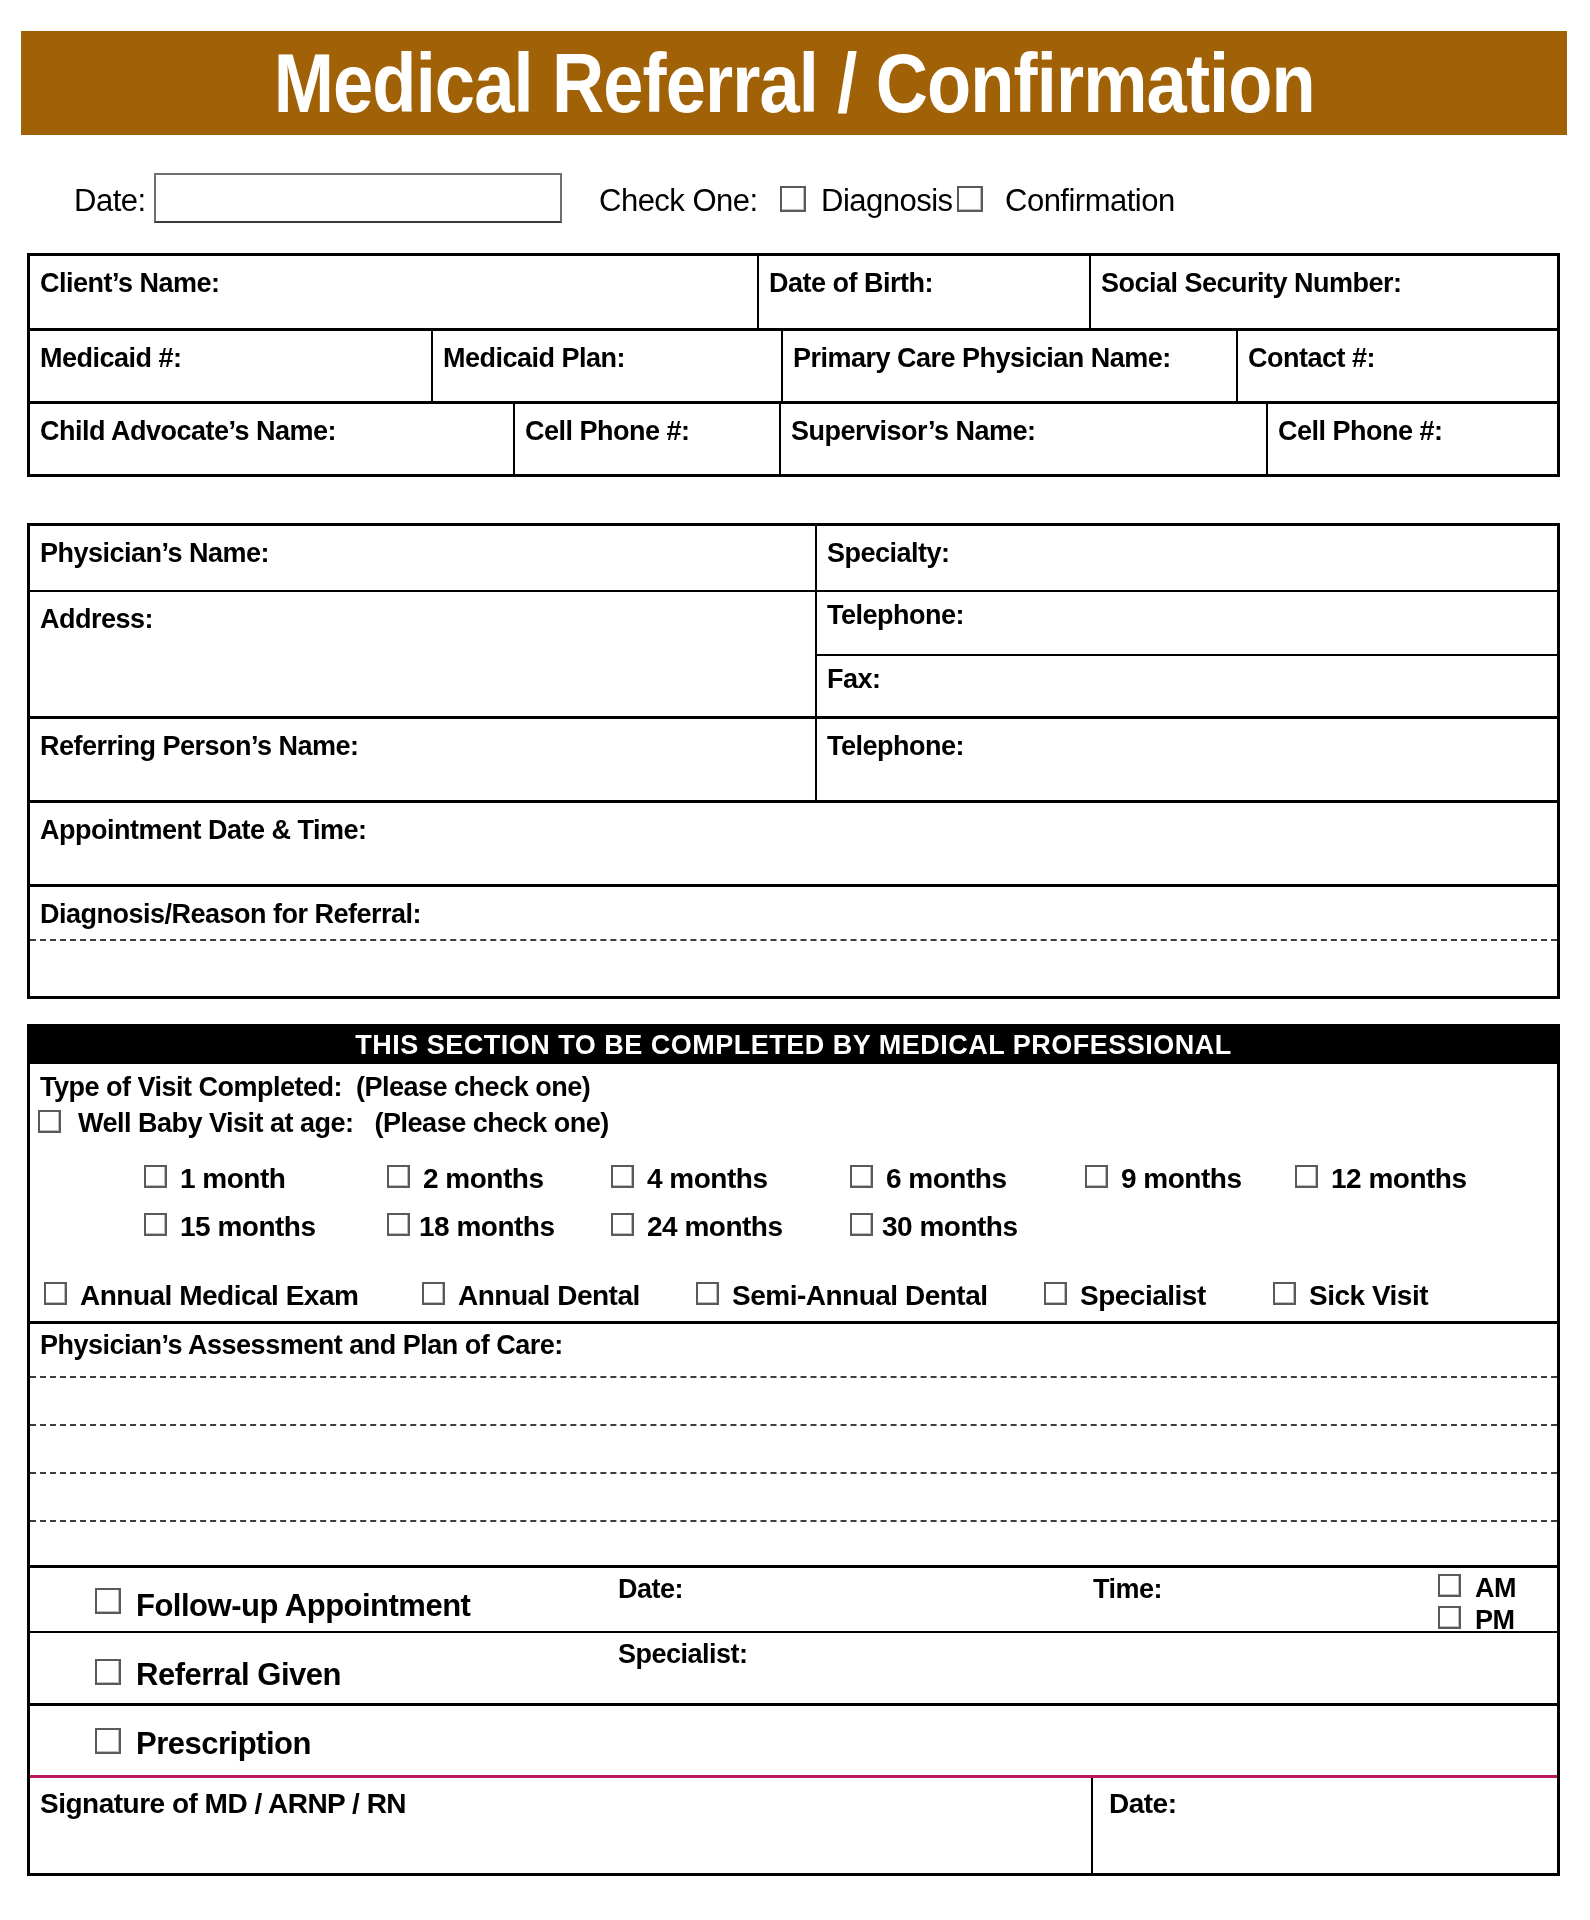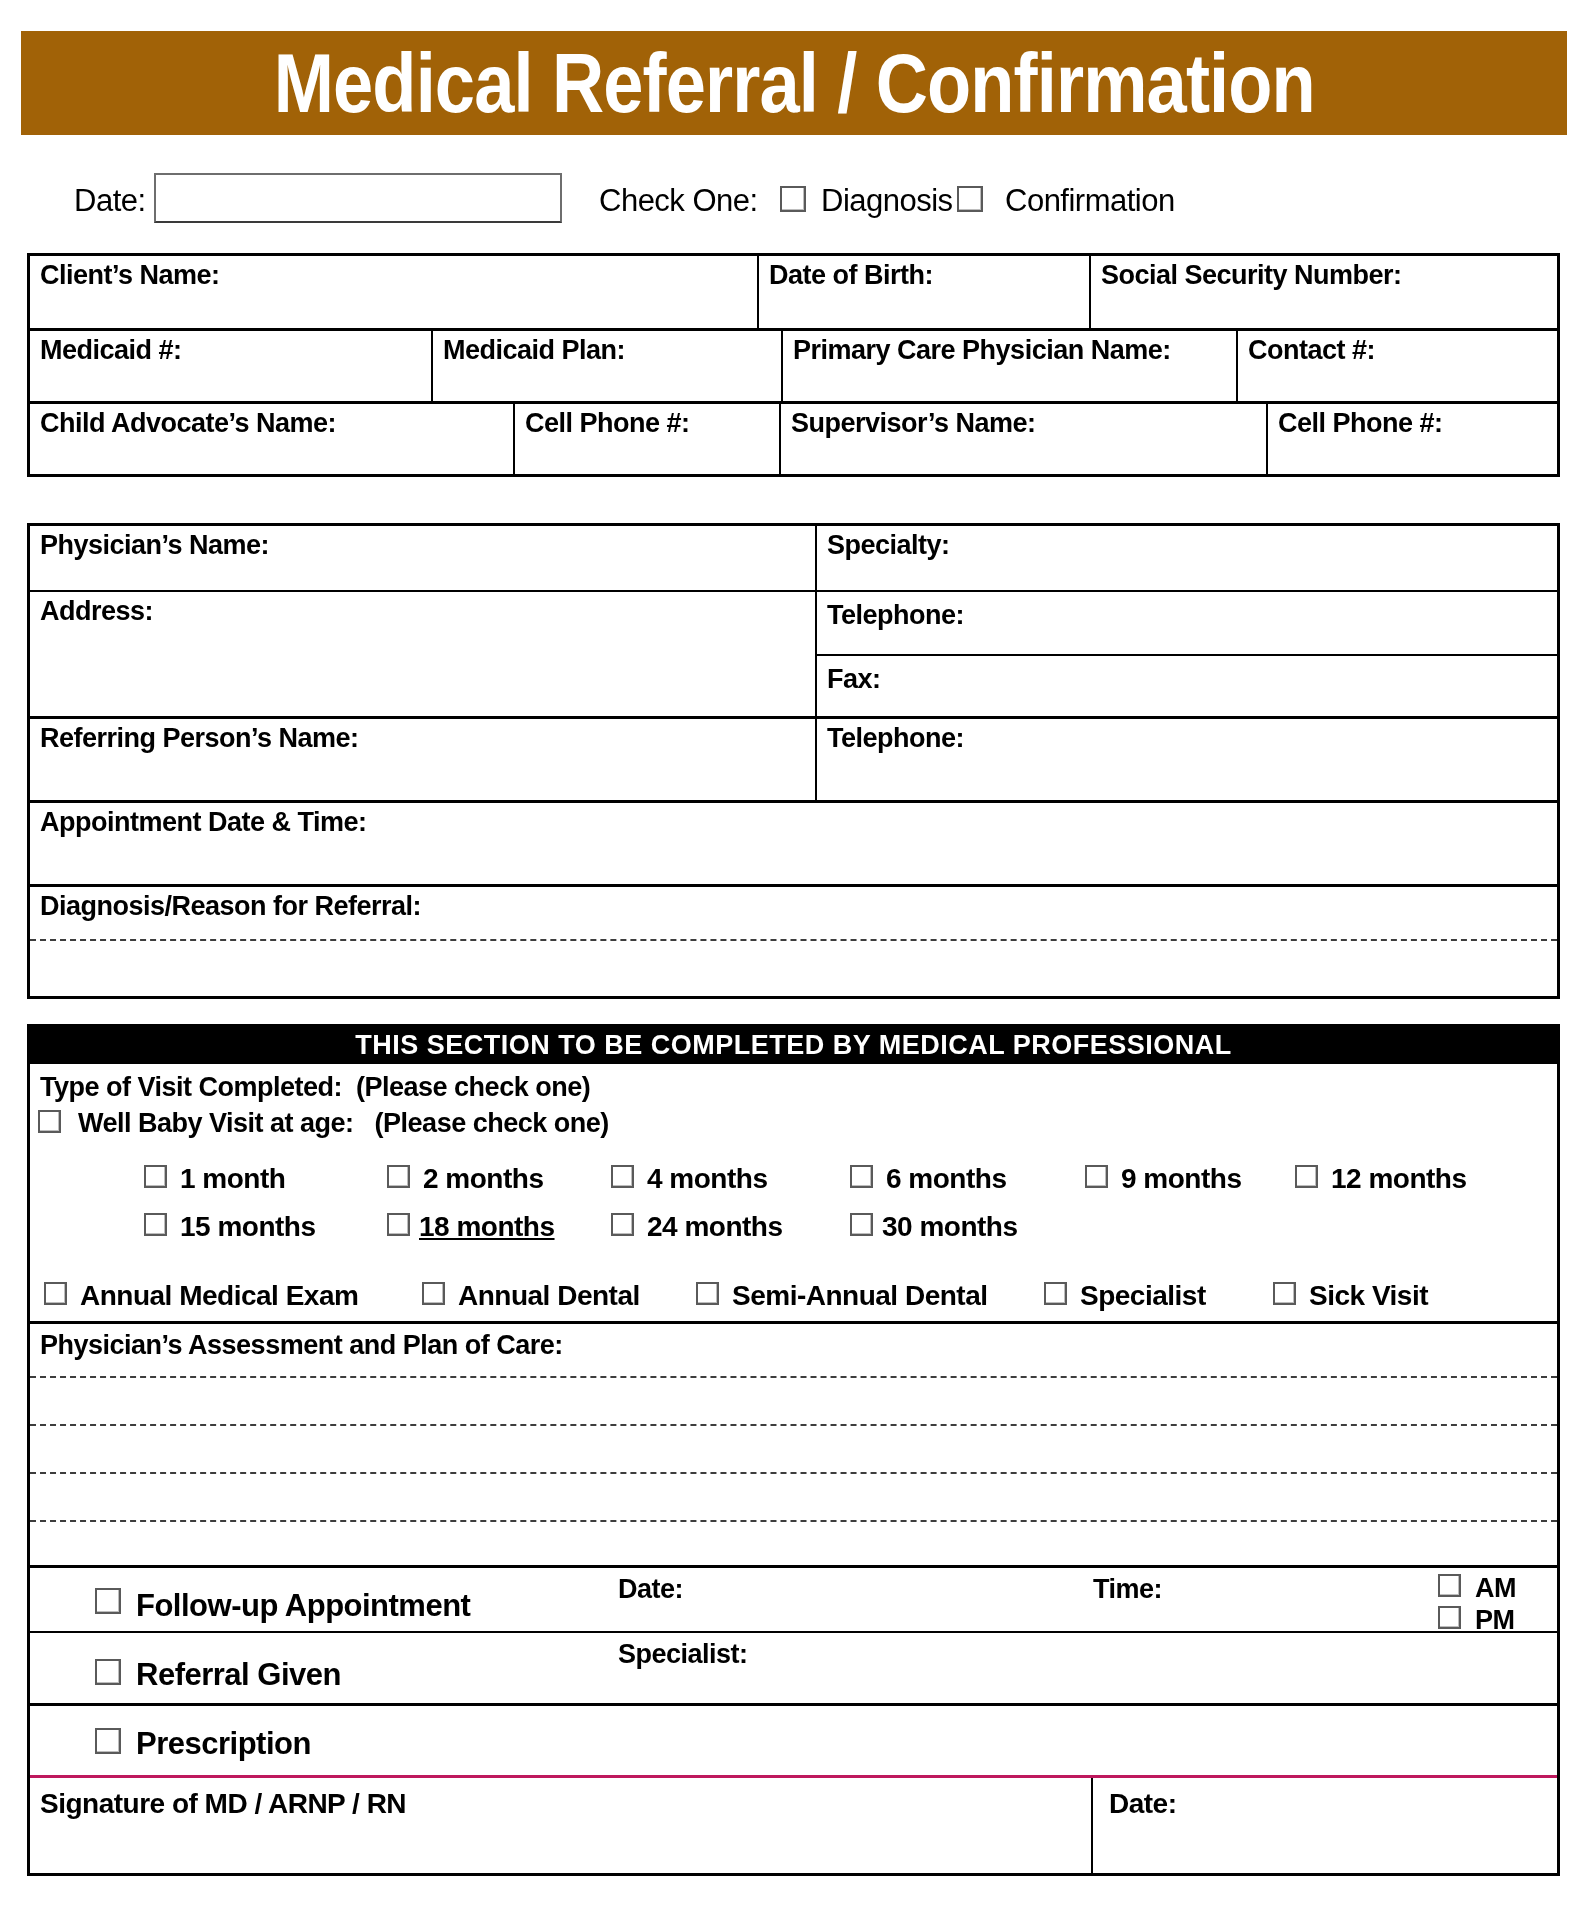"Client’s Name:" .cell { padding: 4px 10px -> 12px 10px }
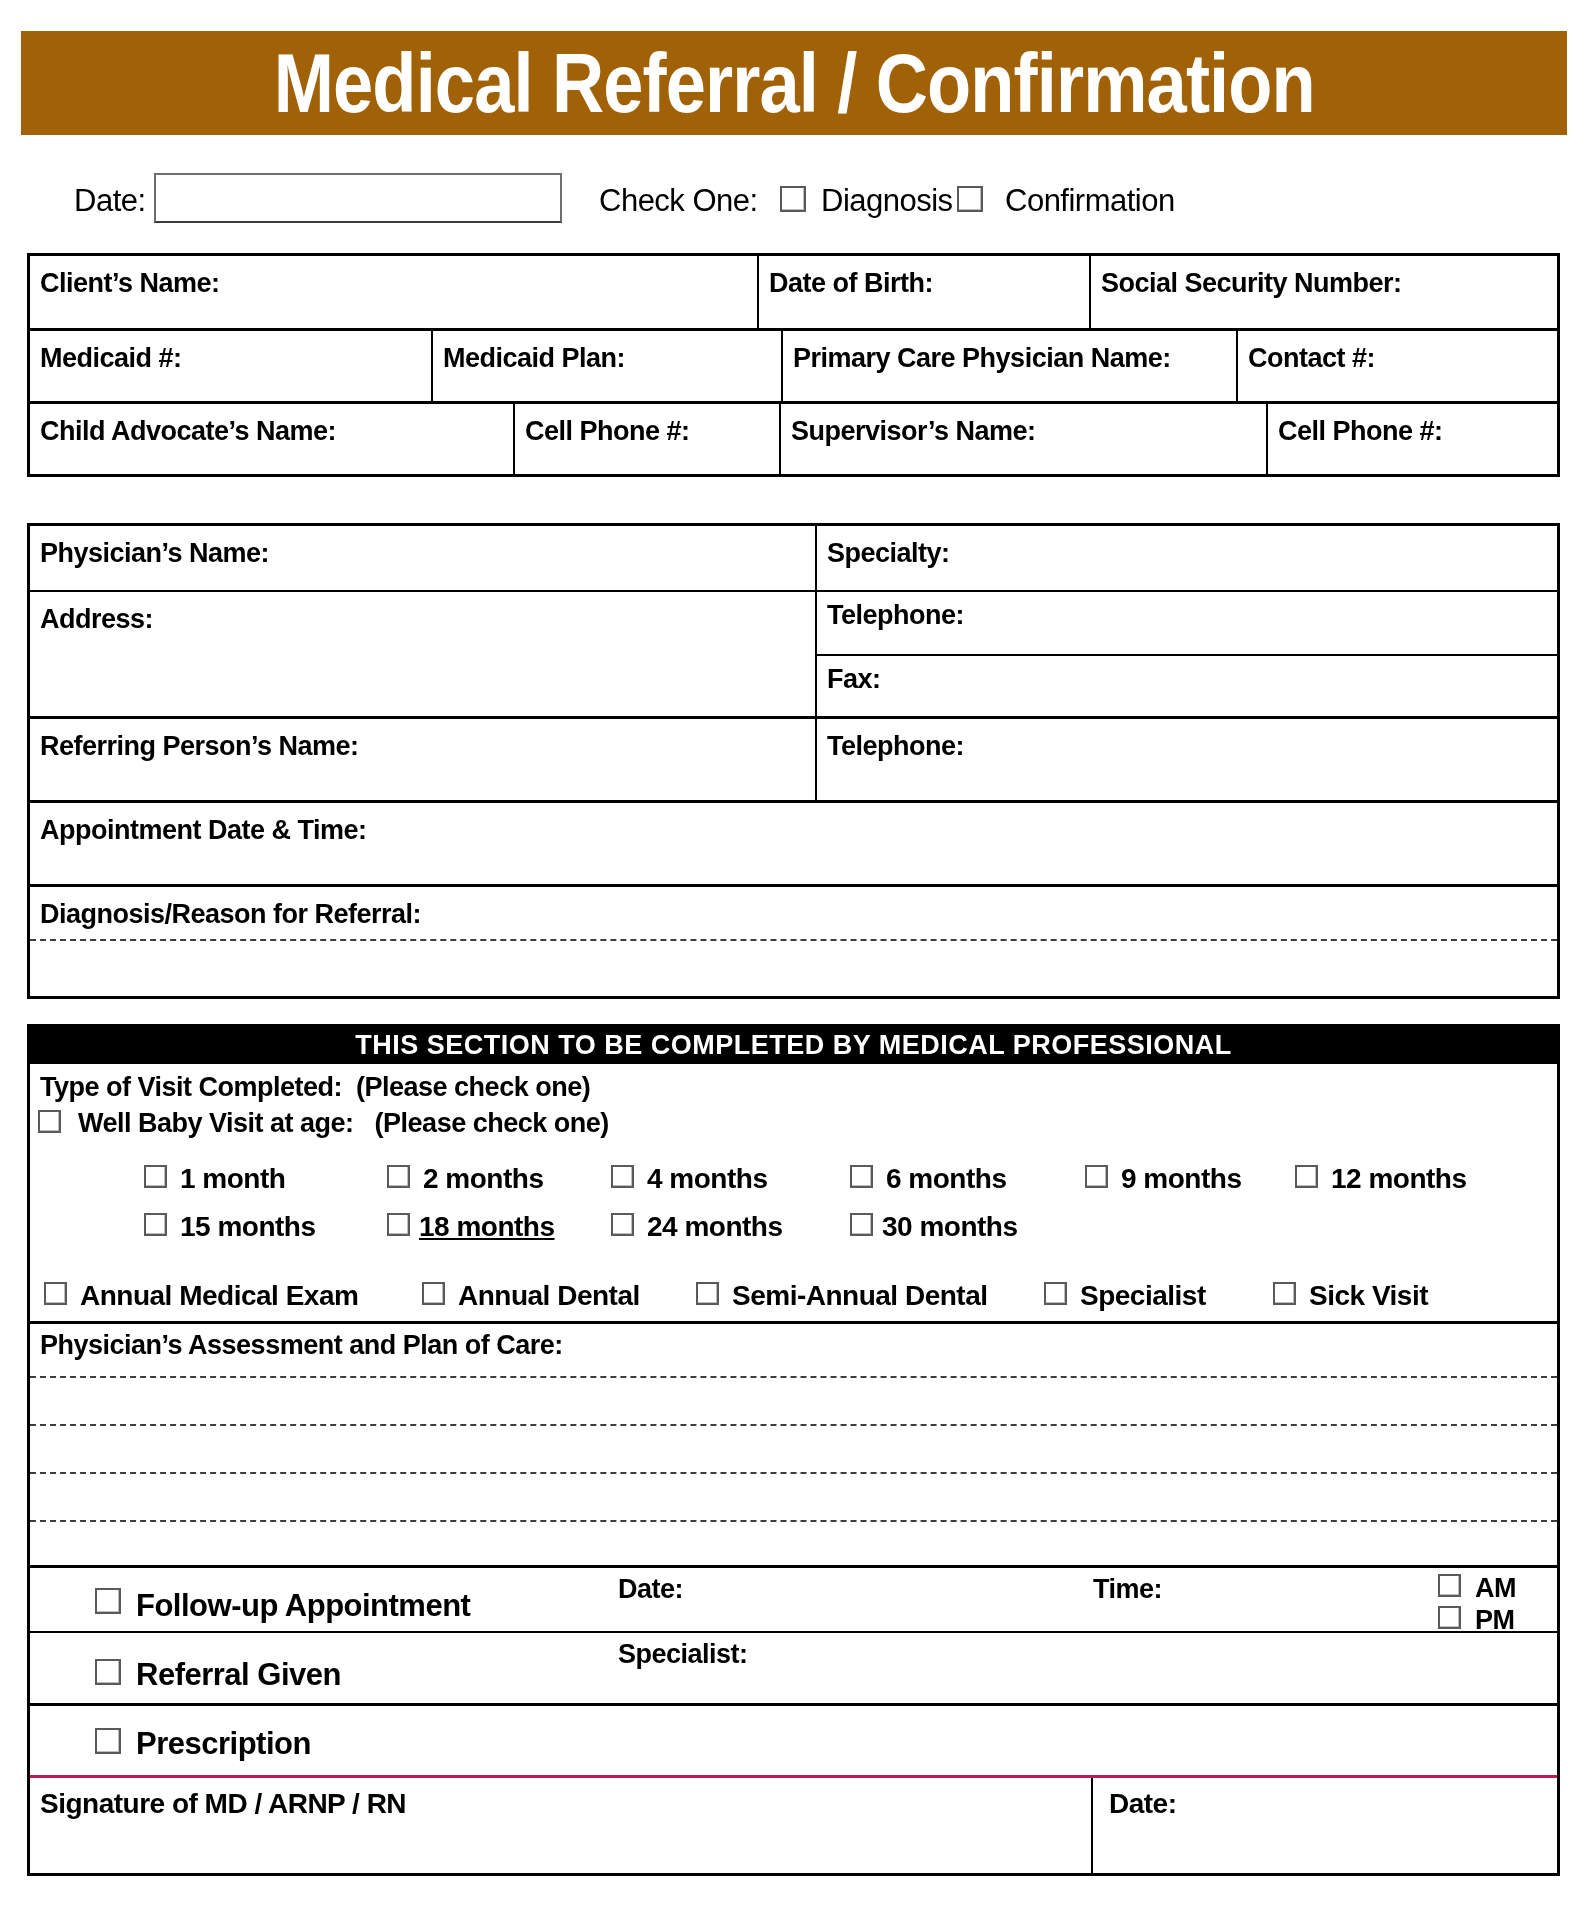"18 months" span.cb-lbl { text-decoration: underline -> none }
